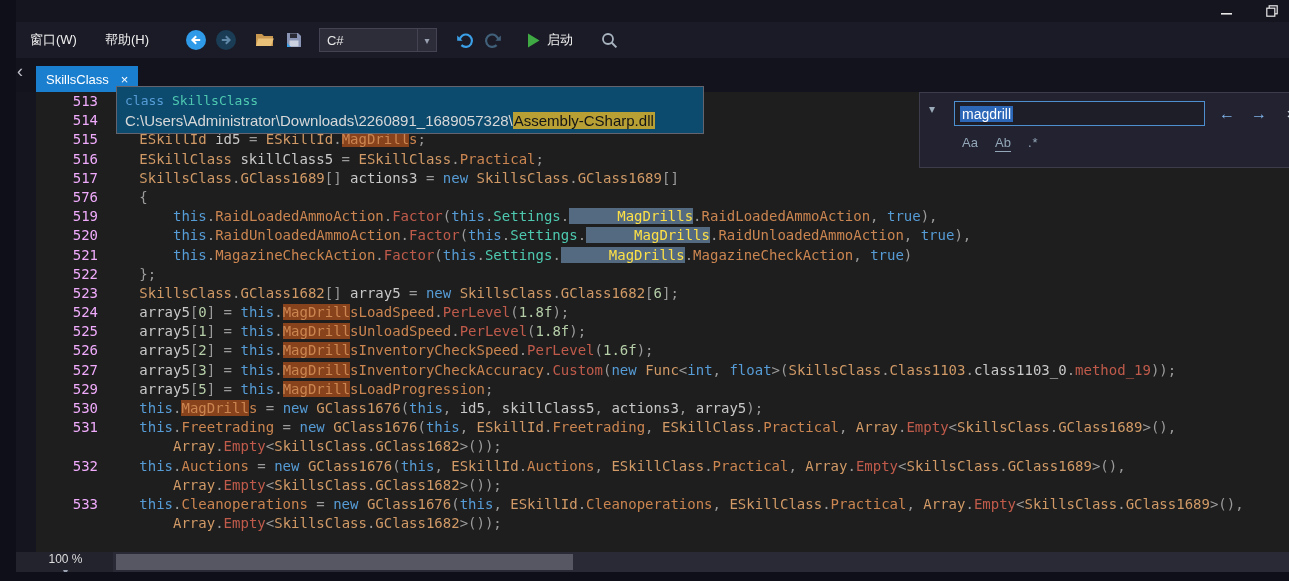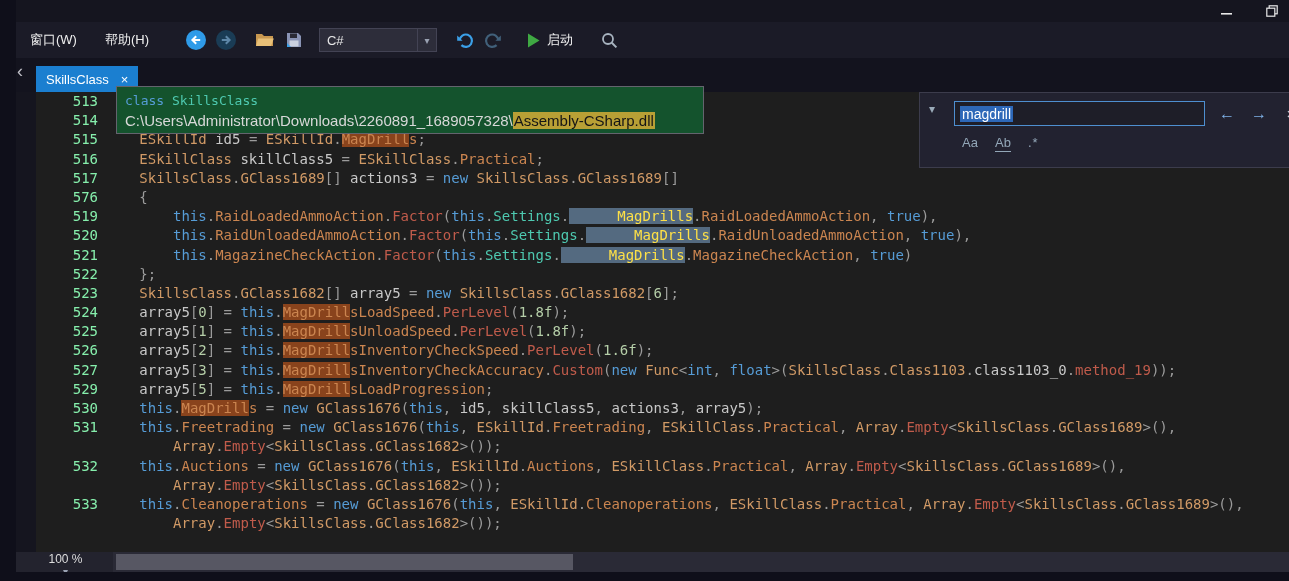"513" .ln { color: #86efac -> #f0abfc }
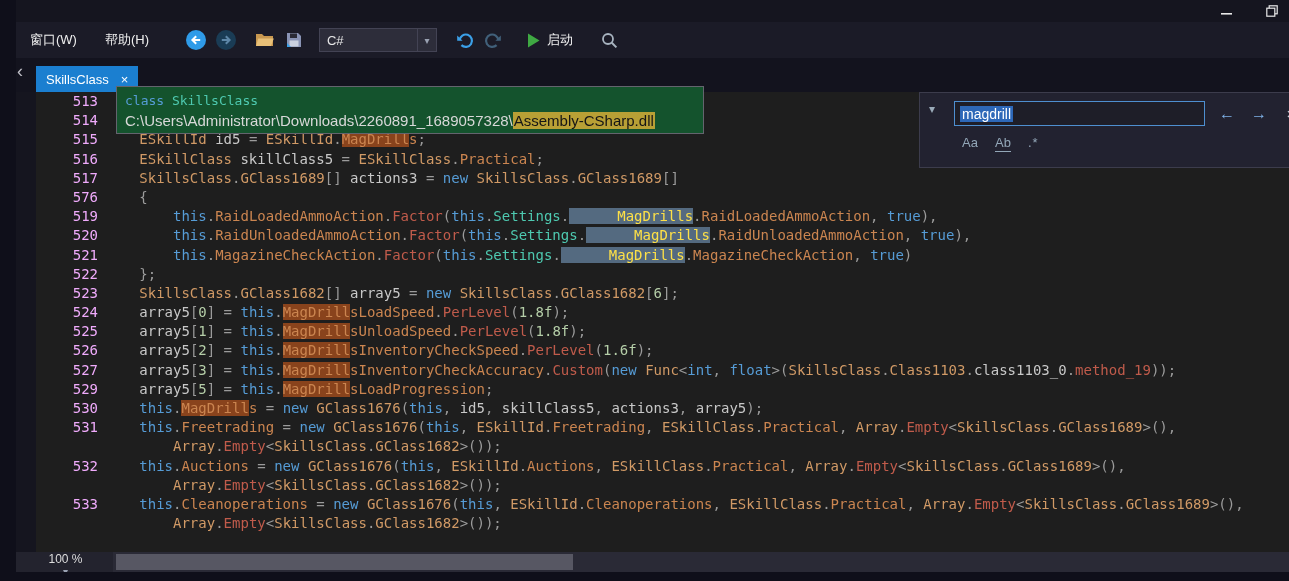"class SkillsClass" .tooltip { background: #14532d -> #0c4a6e }
